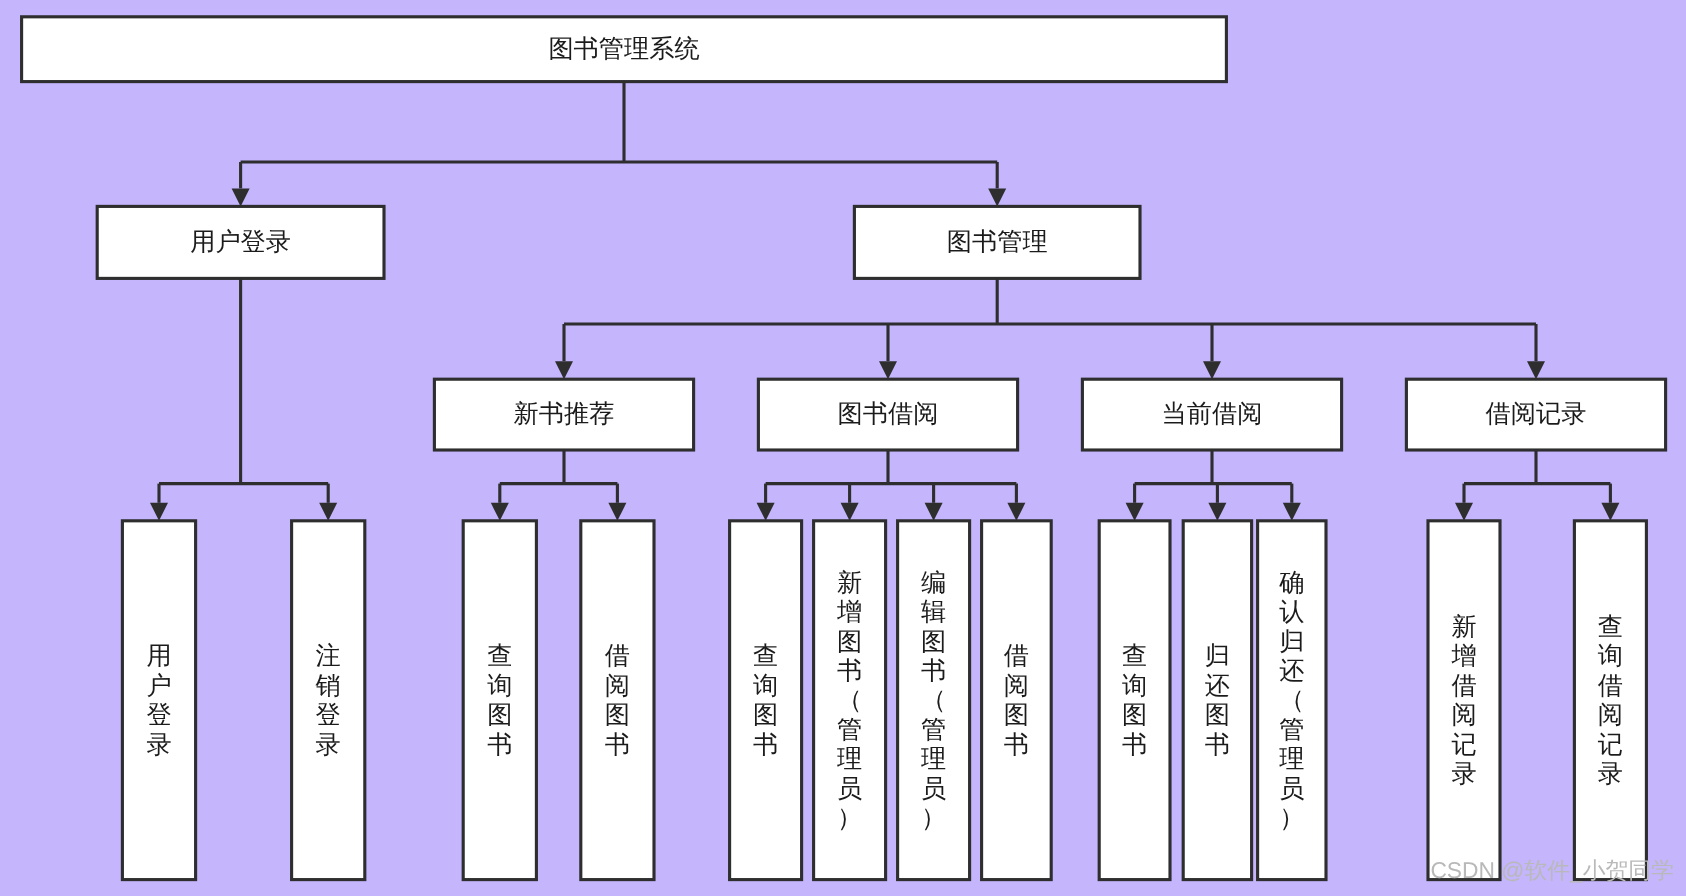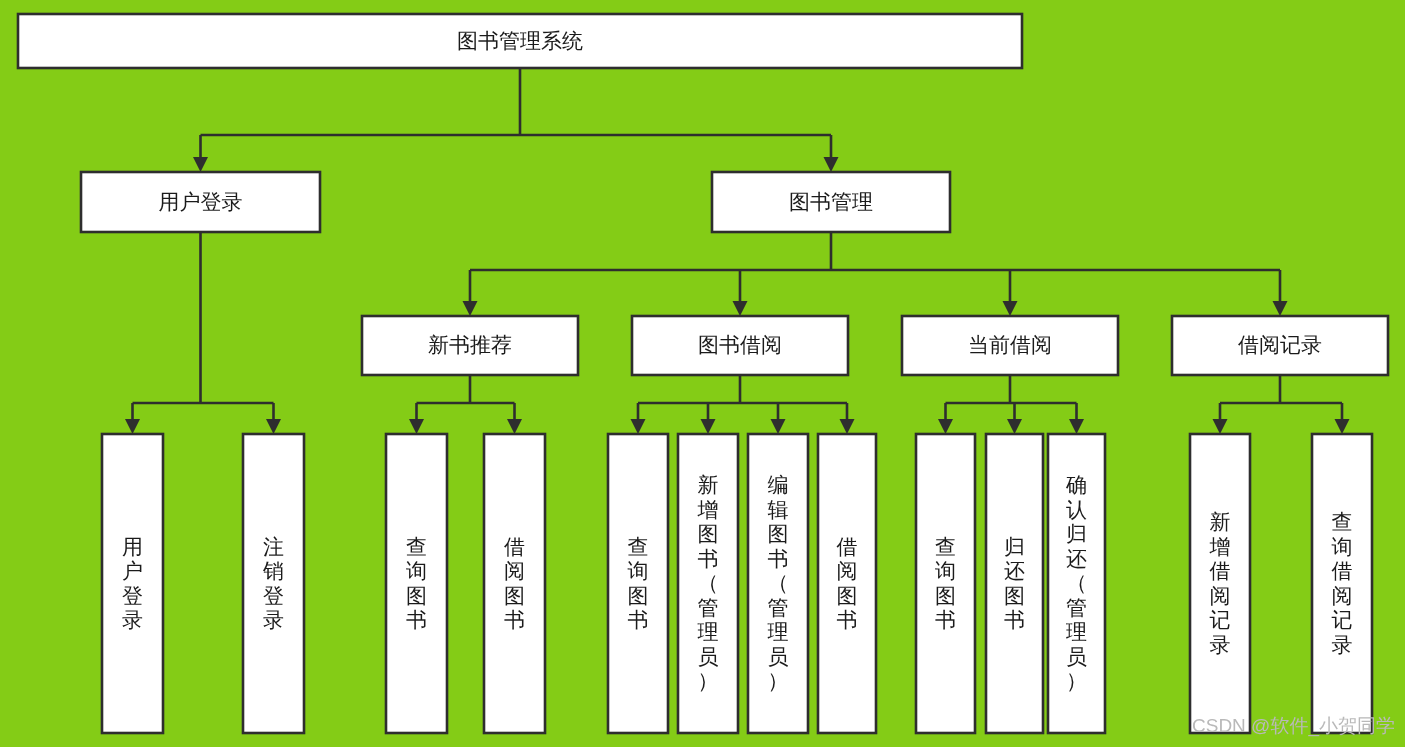"图书管理系统" #diagram-root { background: #84cc16 -> #c4b5fd }
